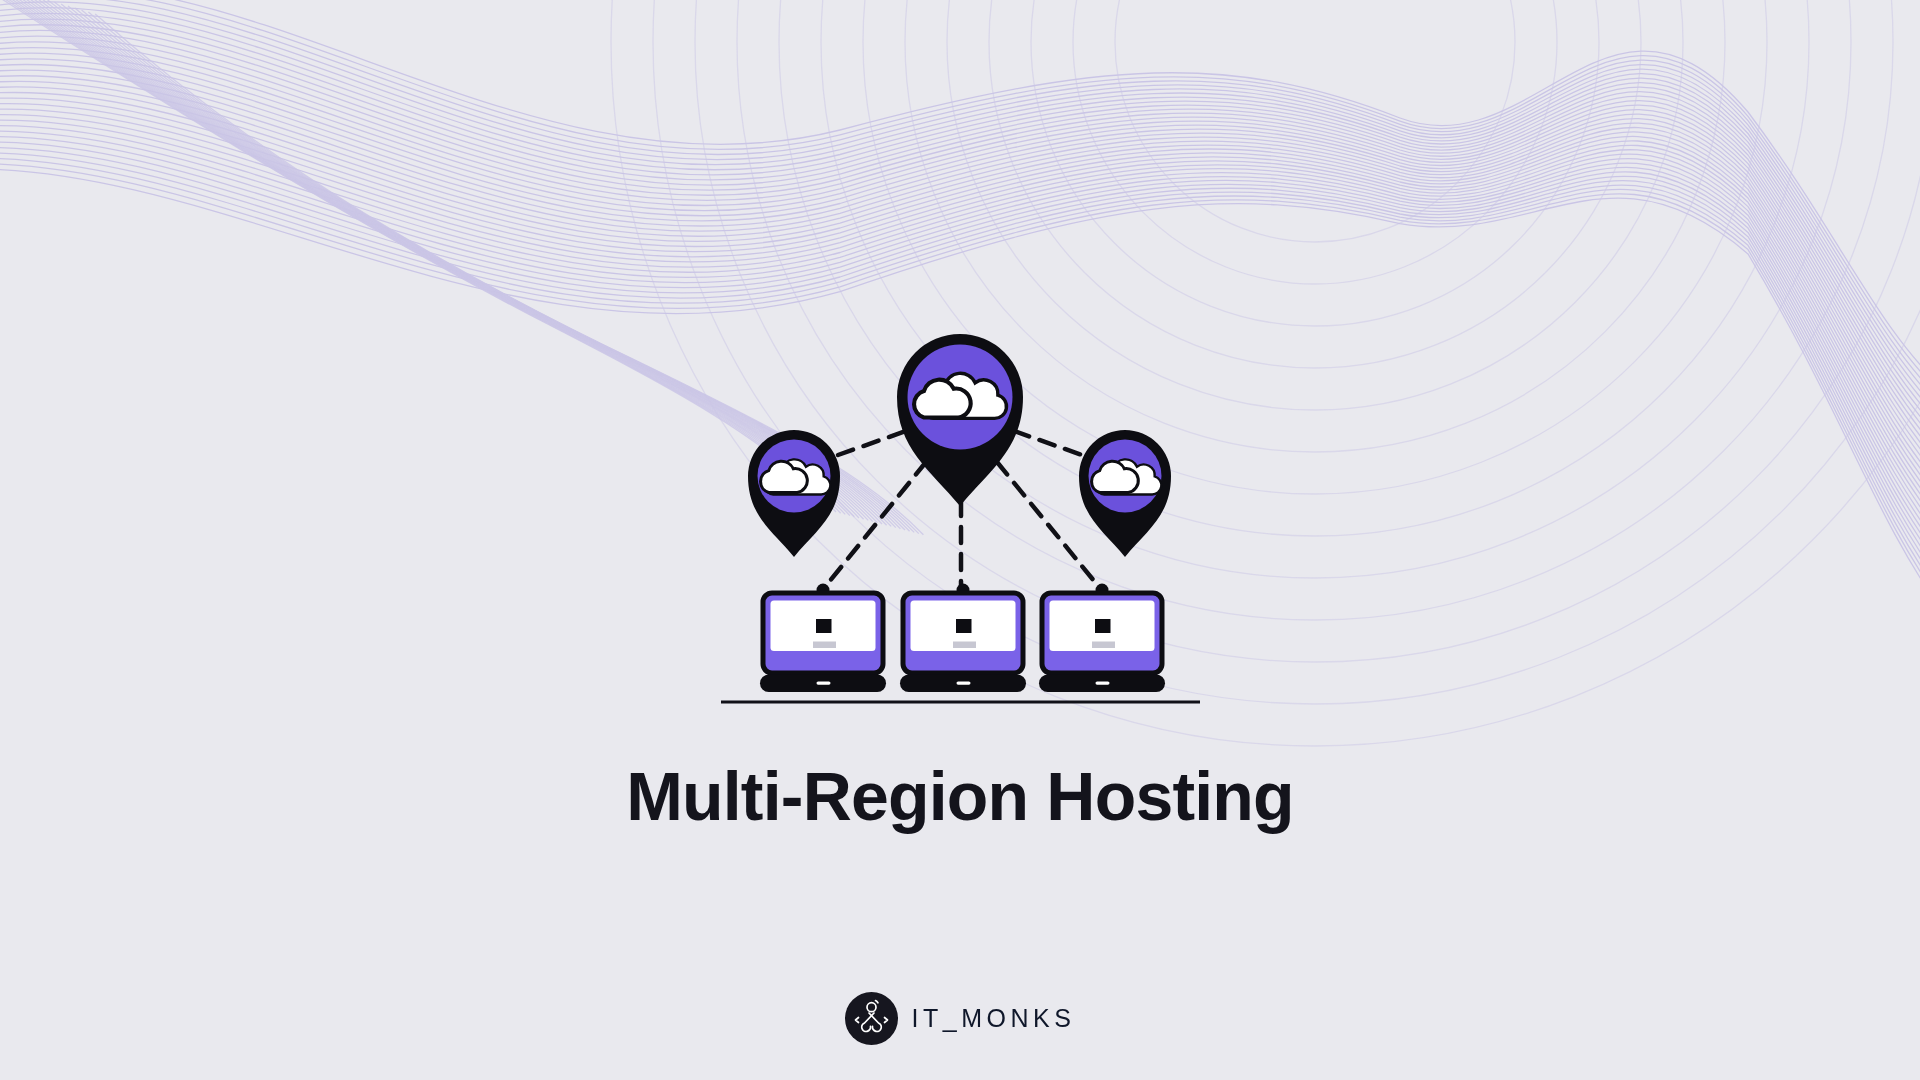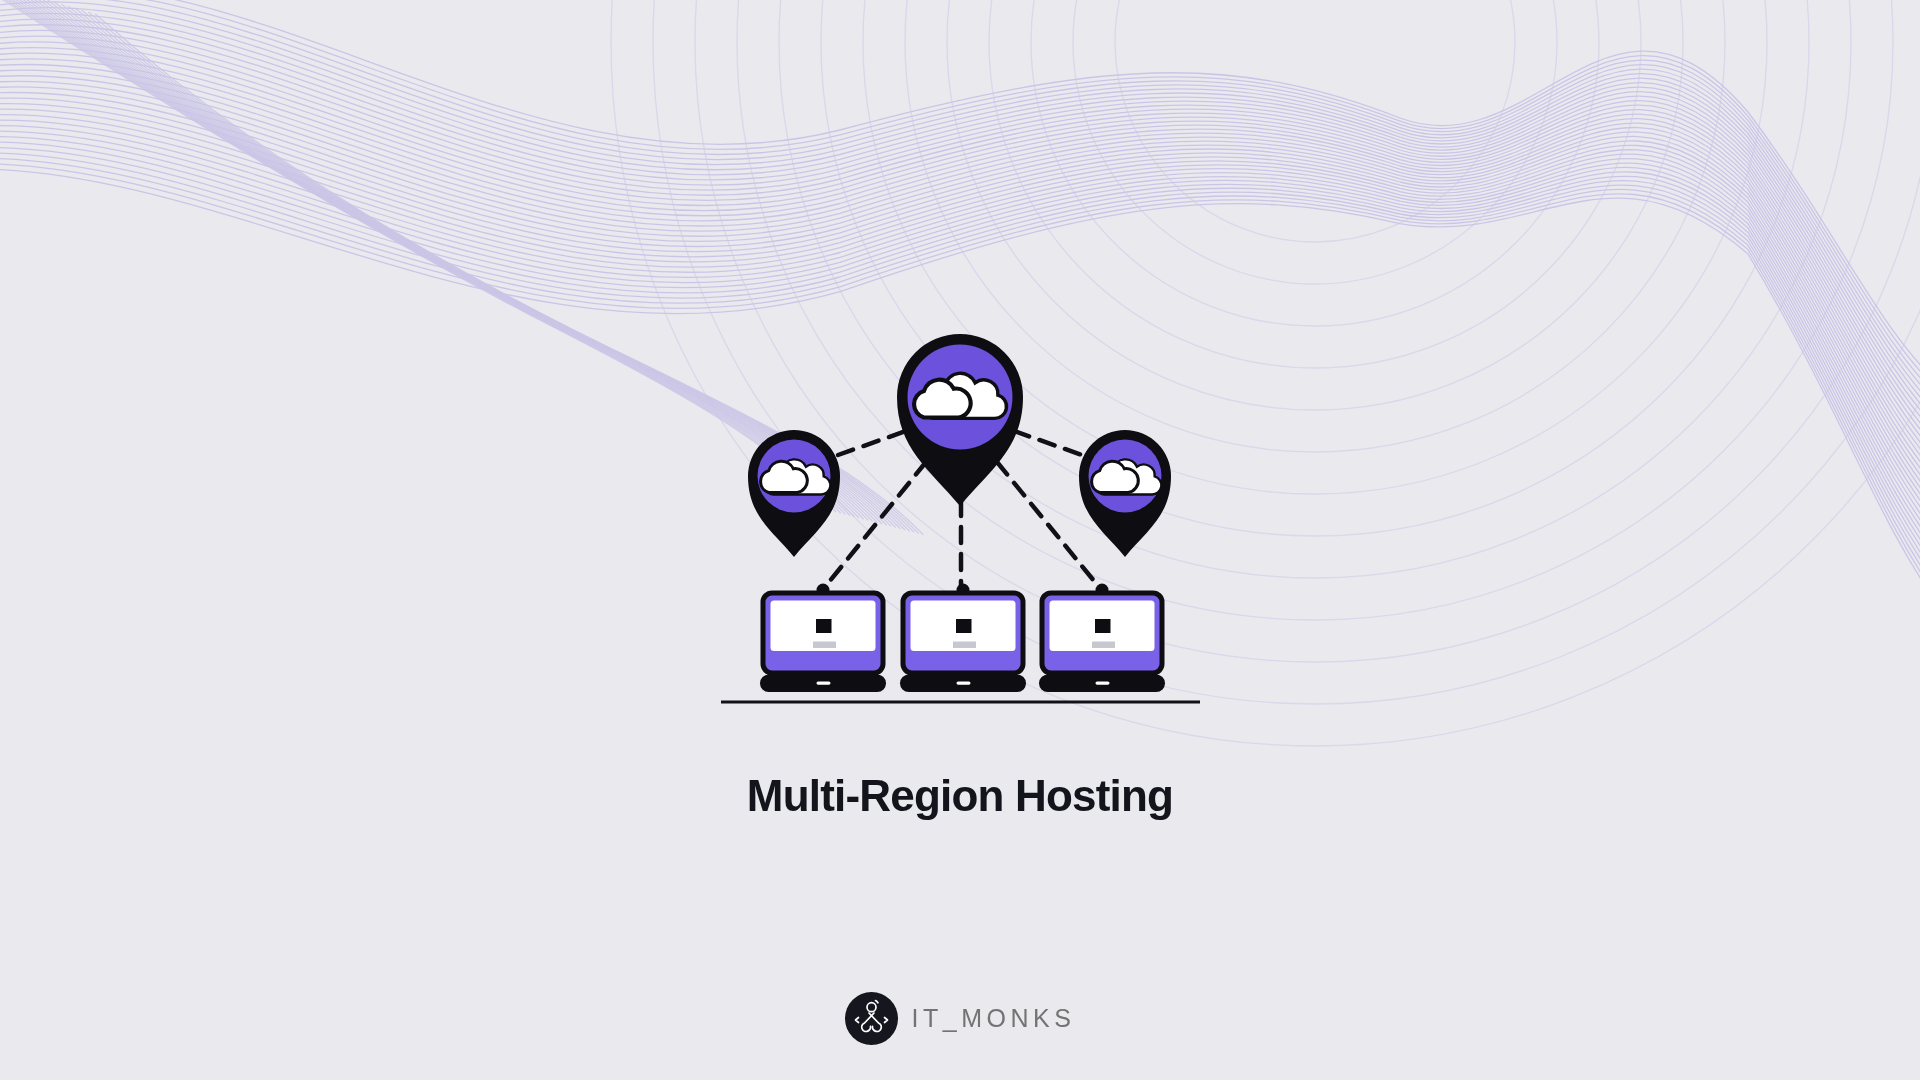"Multi-Region Hosting" .title { font-size: 44px -> 68px }
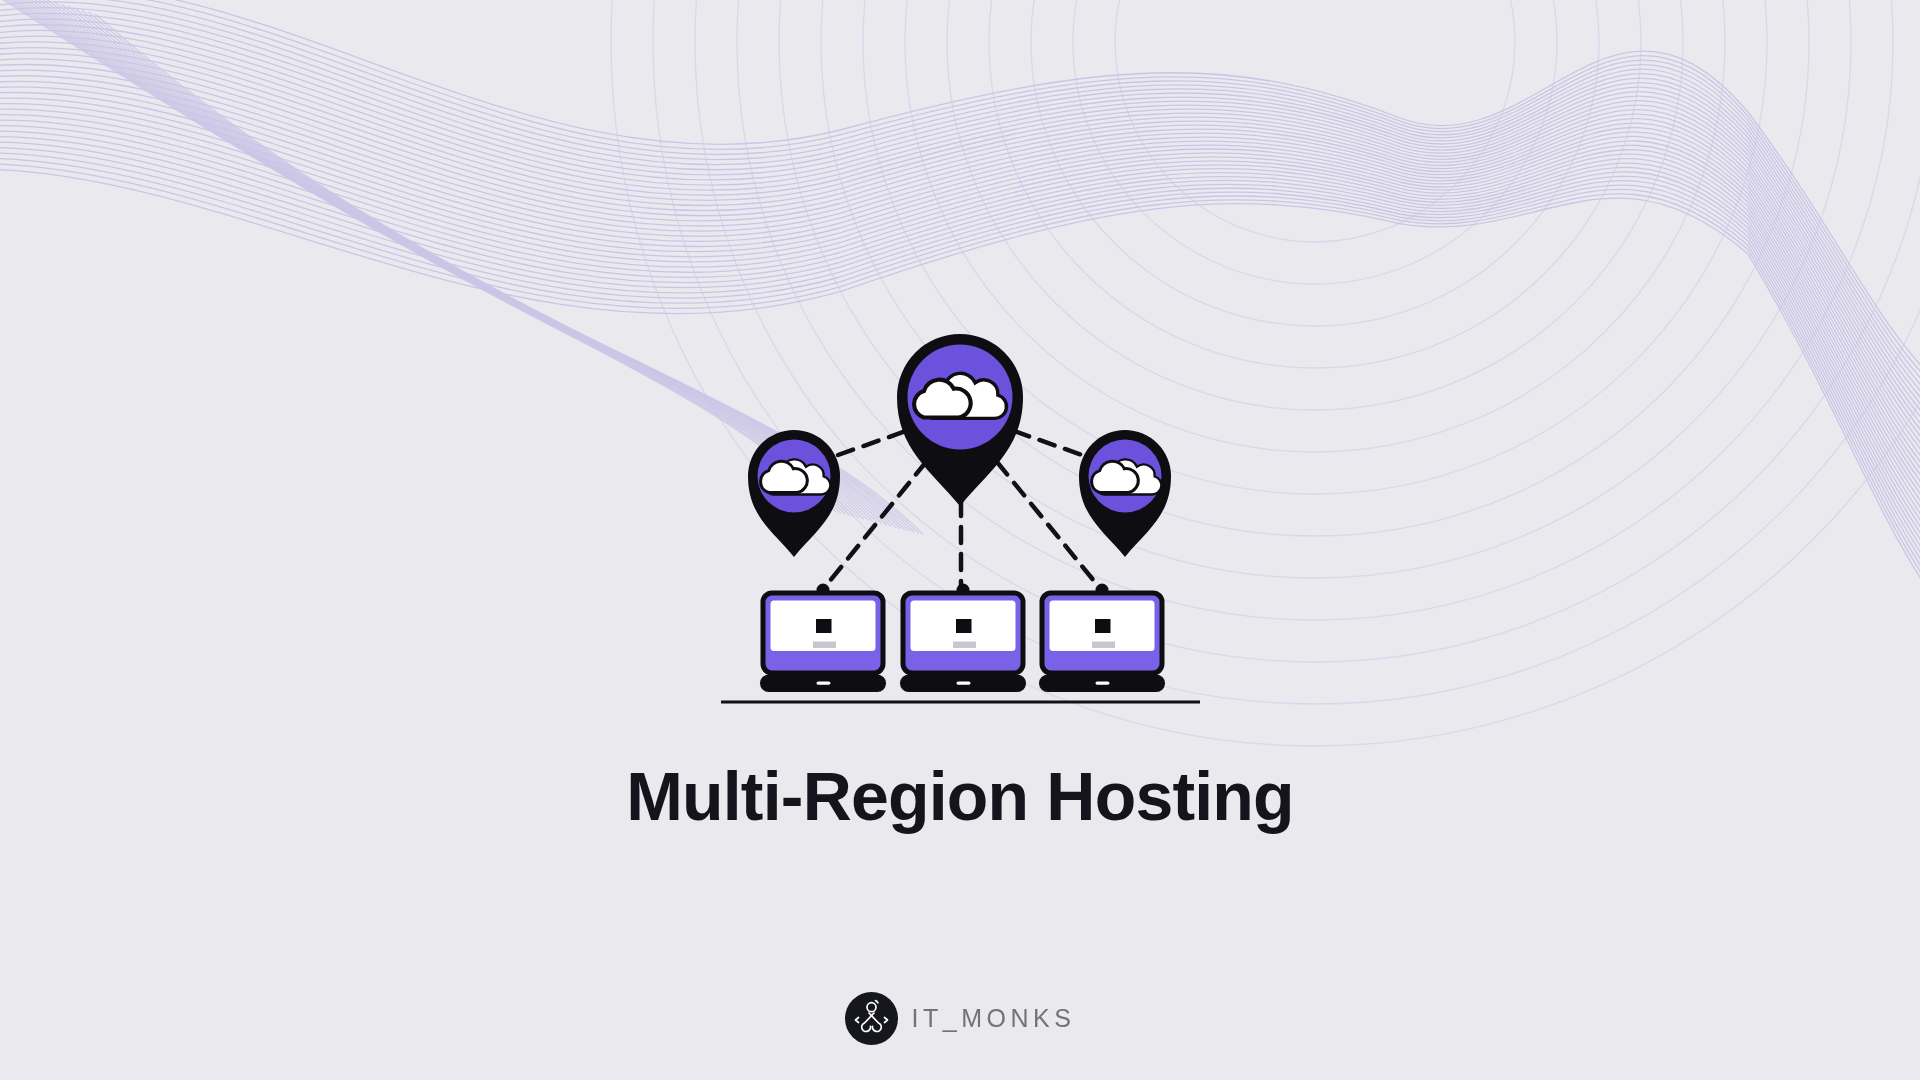"IT_MONKS" .logo-text { color: #737373 -> #0f172a }
